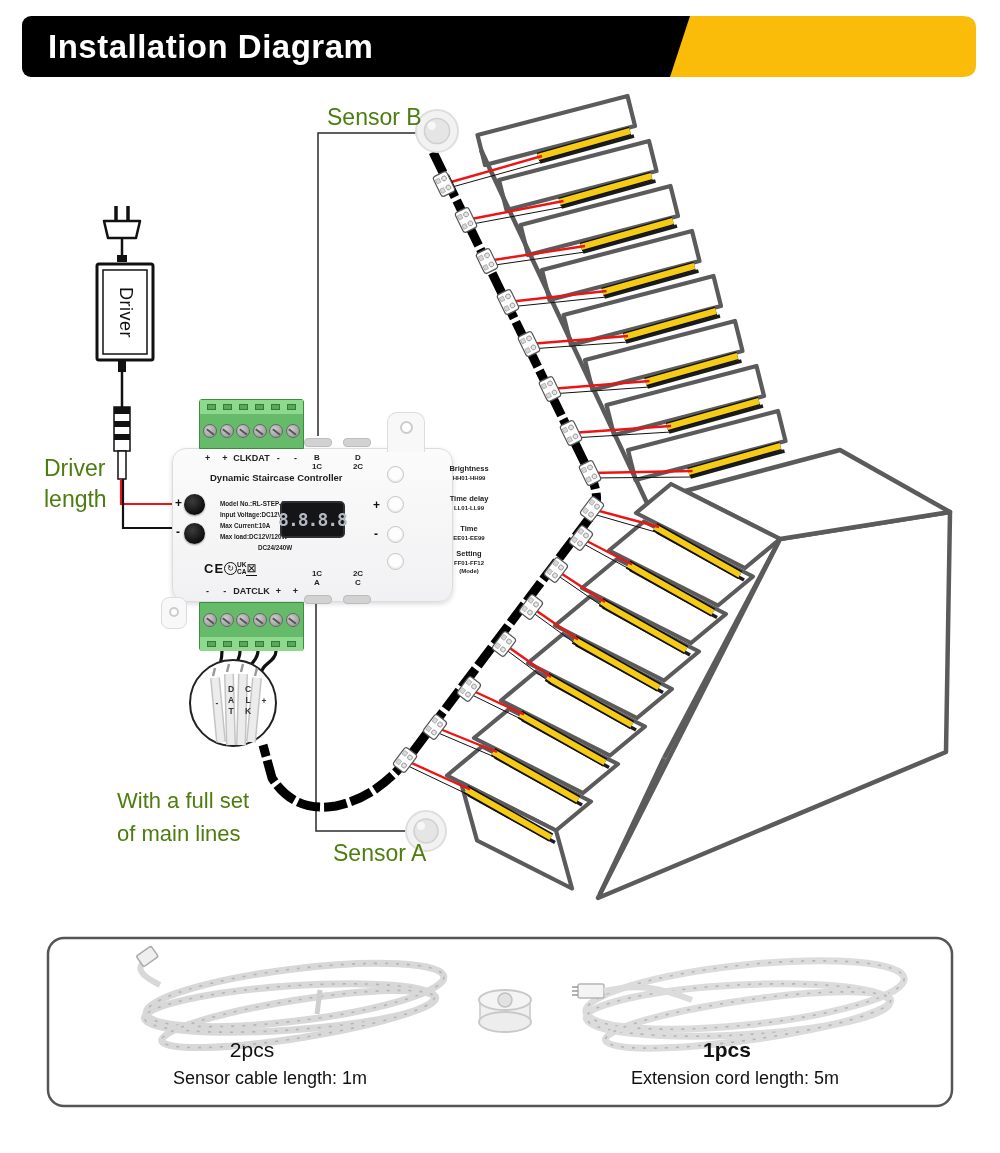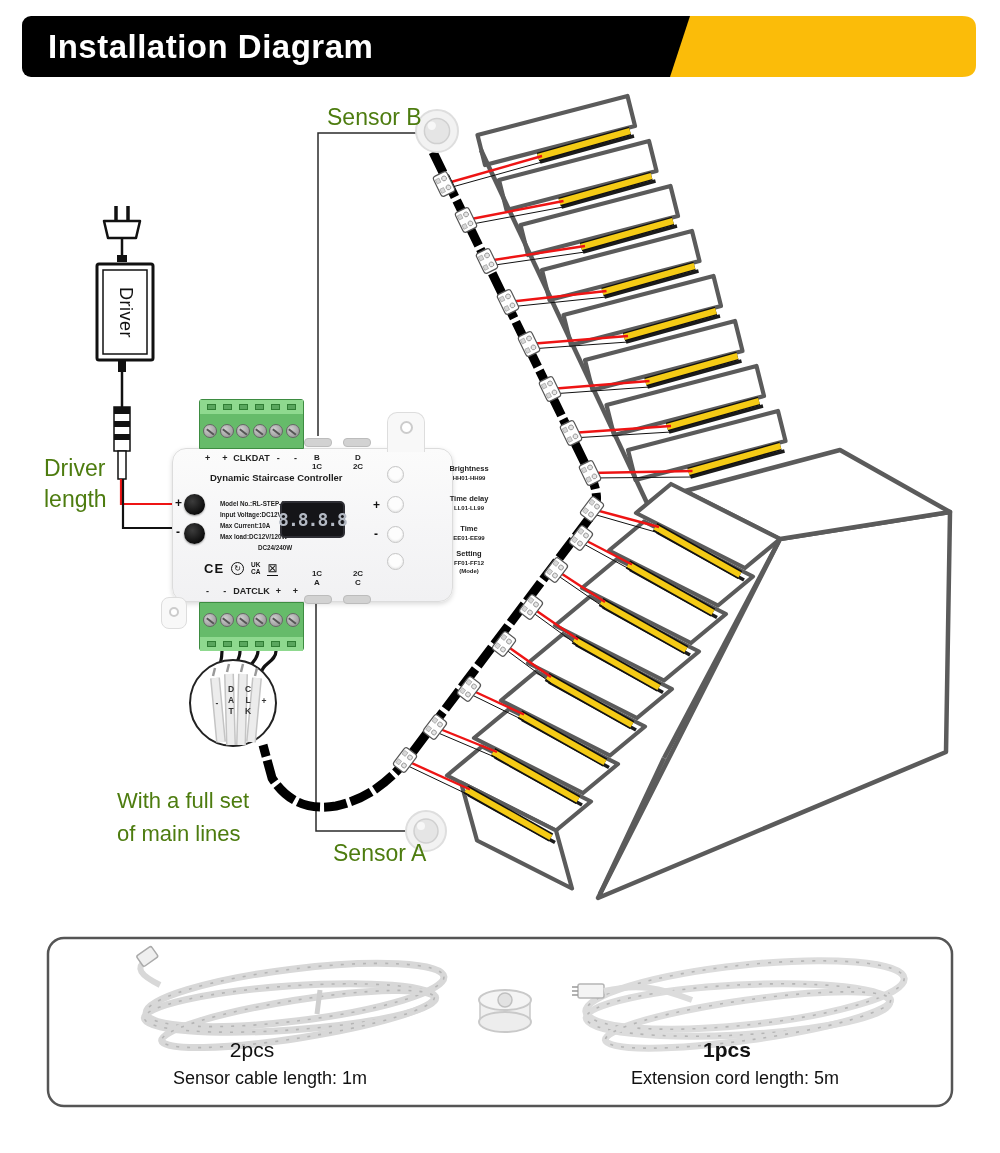"CE" .certs { gap: 7px -> none }
